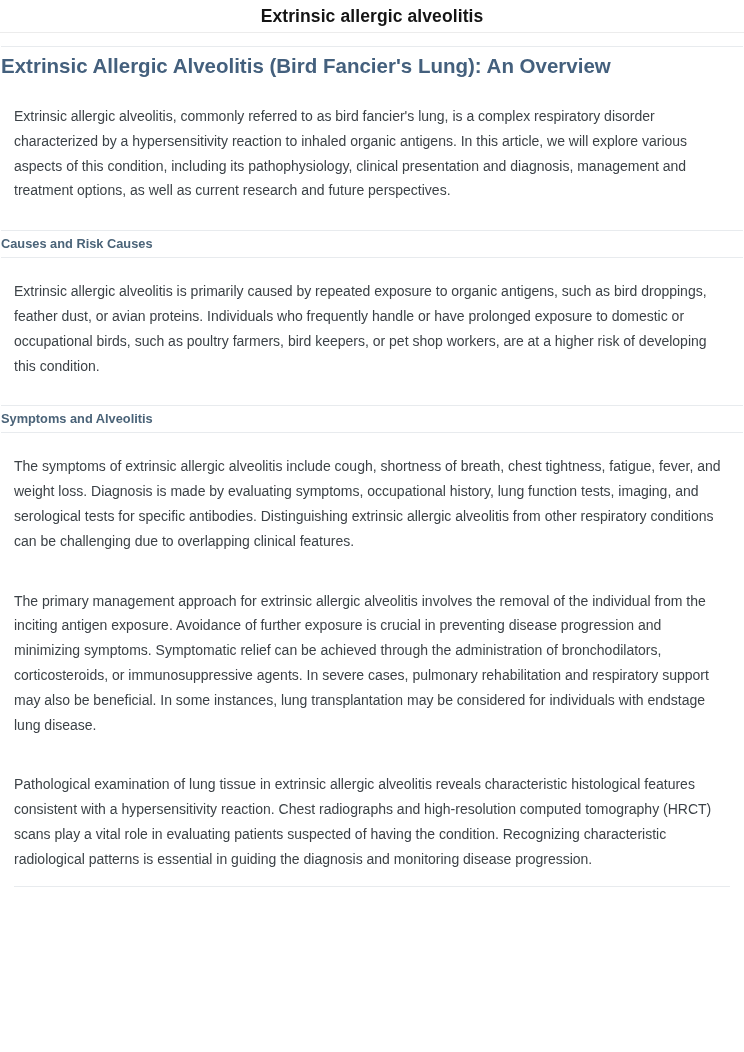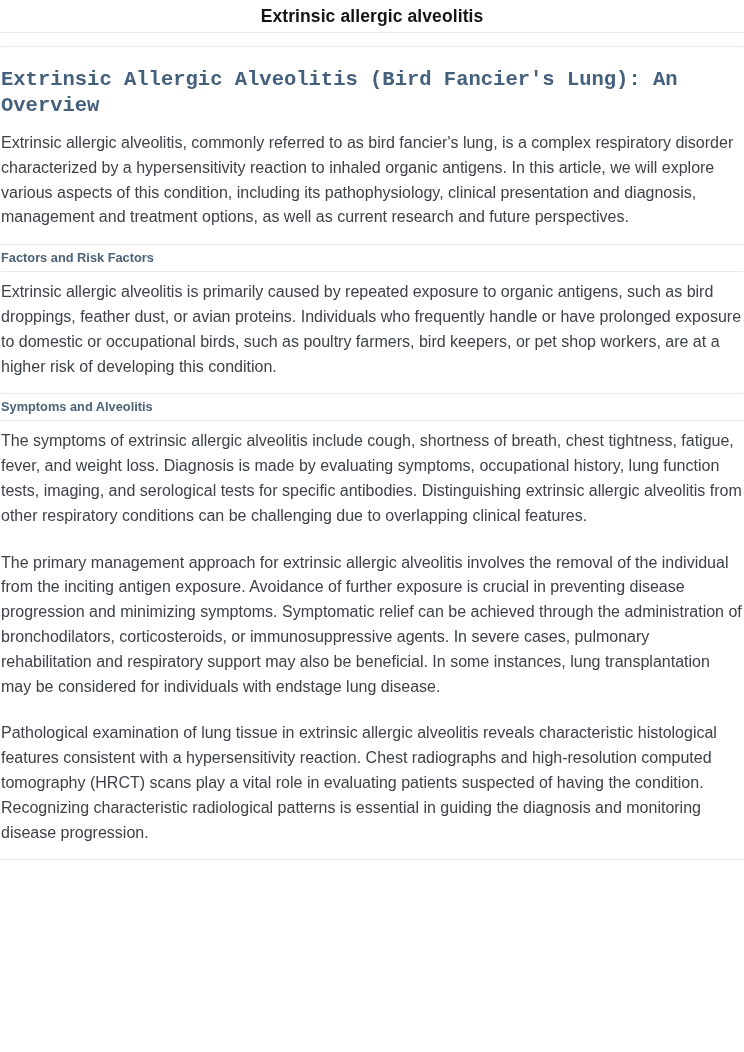"Extrinsic Allergic Alveolitis (Bird" .h1-block { font-family: Liberation Mono, monospace -> none; padding: 20px 0 4px 0 -> 6px 0 4px 0 }
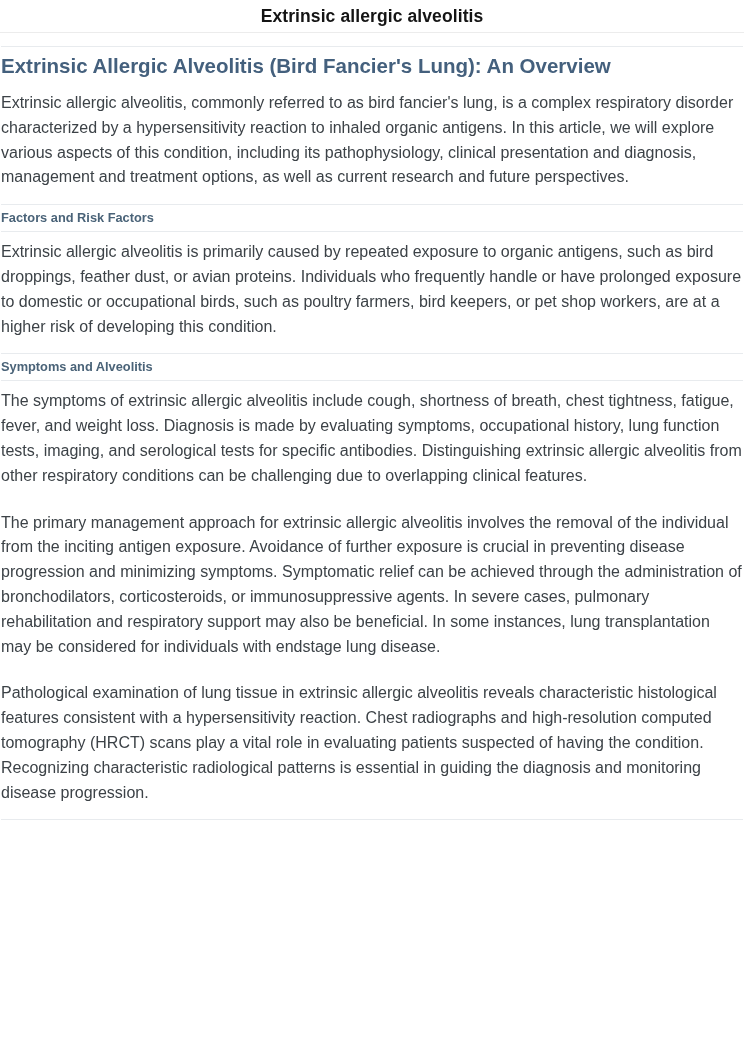"Extrinsic allergic alveolitis, commonly" .para { font-size: 16px -> 14px; margin: 0 -> 13px }
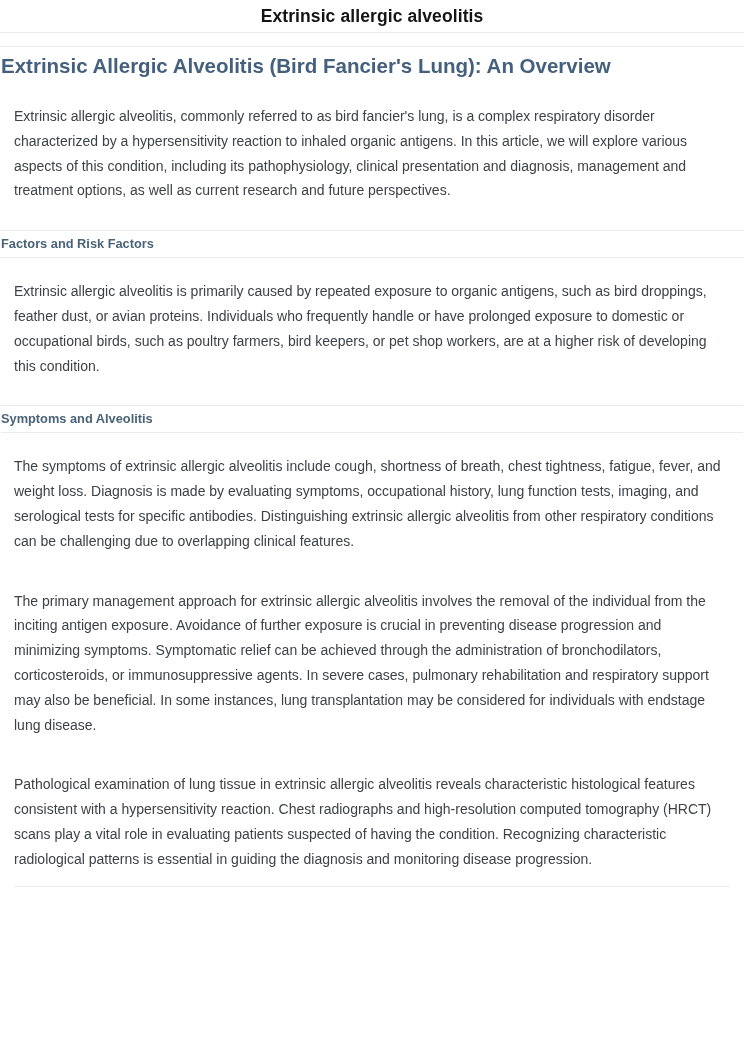"Factors and Risk Factors" h2.sec-head { text: Factors and Risk Factors -> Causes and Risk Causes }
